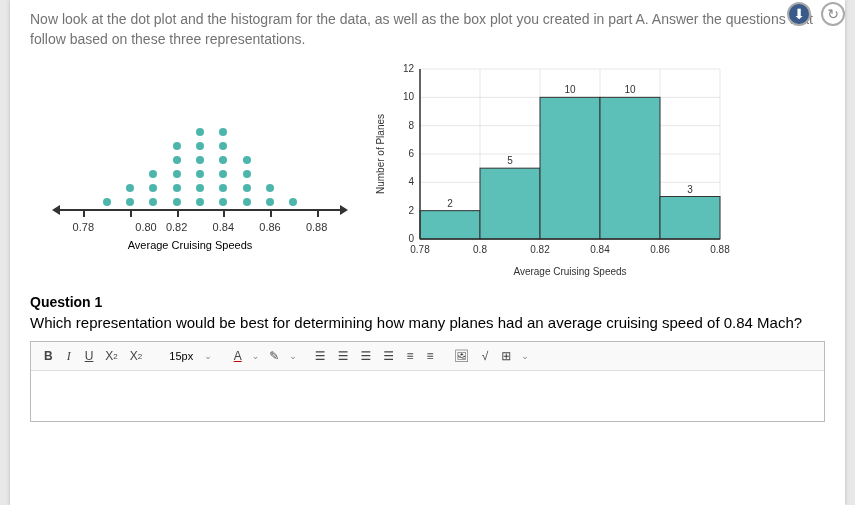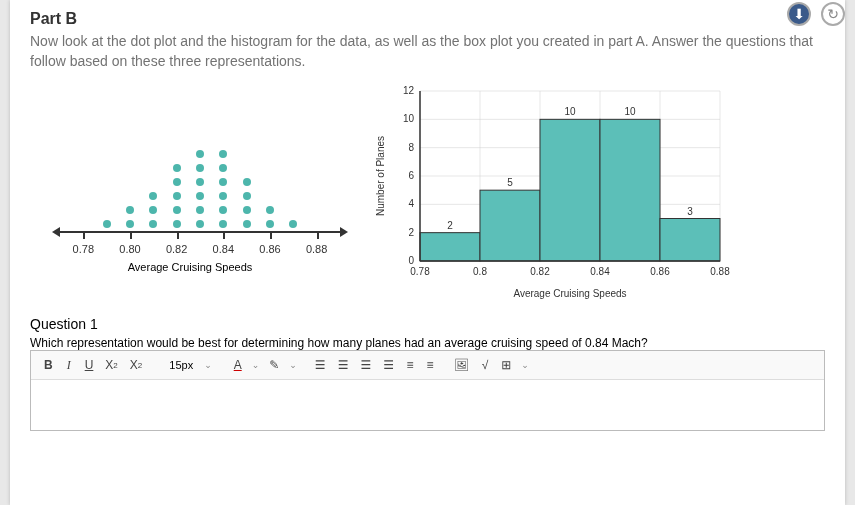"Part B" div.part-title { html: <div>Part B</div> -> none }
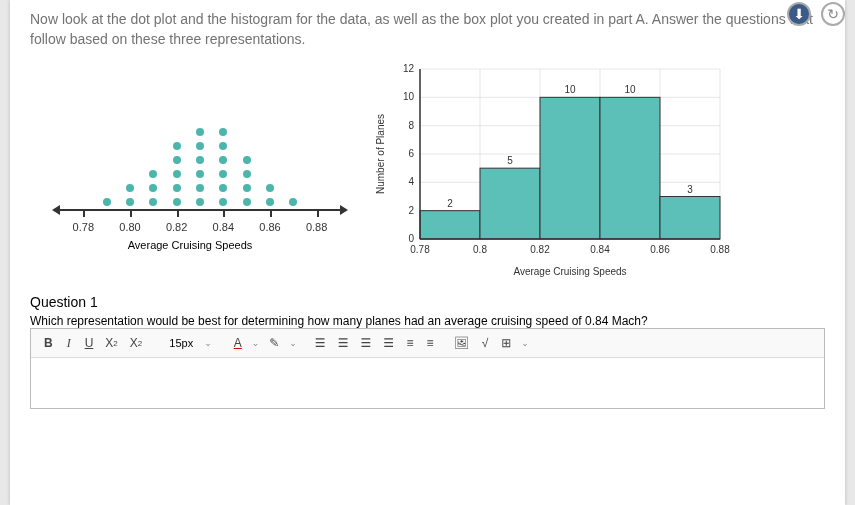"0.80" div.tick-label { left: 100px -> 116px }
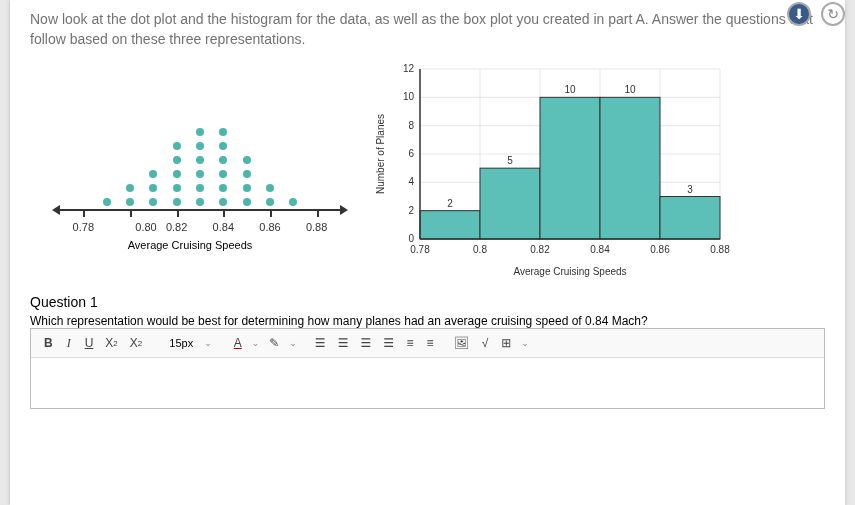"Question 1" .q-title { font-weight: normal -> bold }
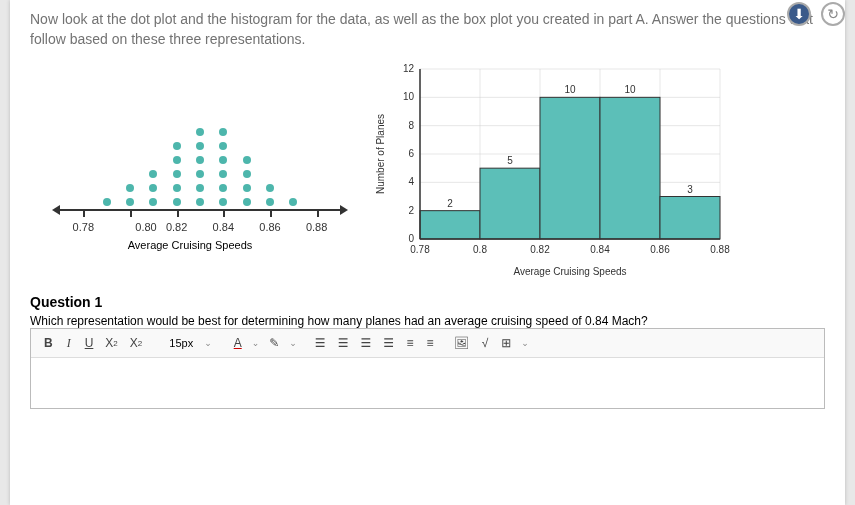"Which representation would be best" .q-text { font-size: 12px -> 15px; margin-bottom: 0 -> 10px }
